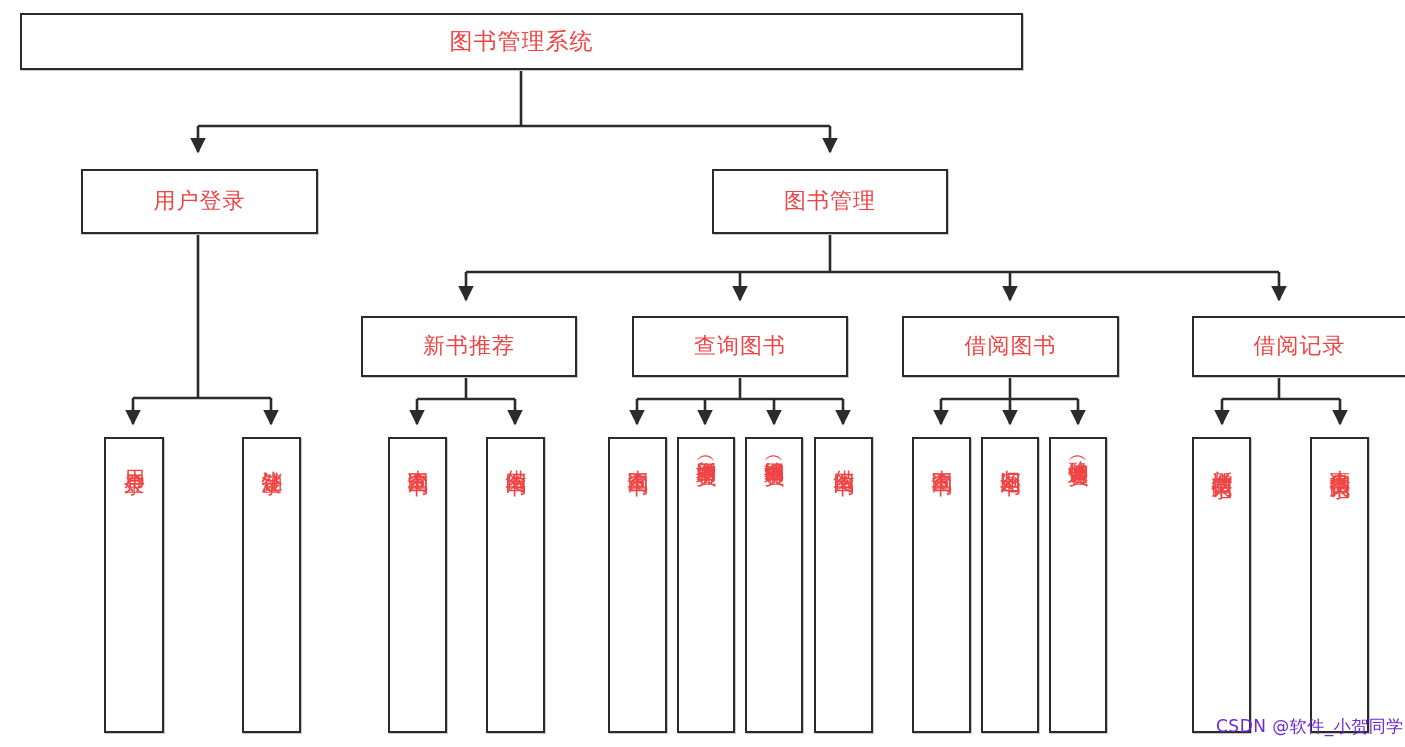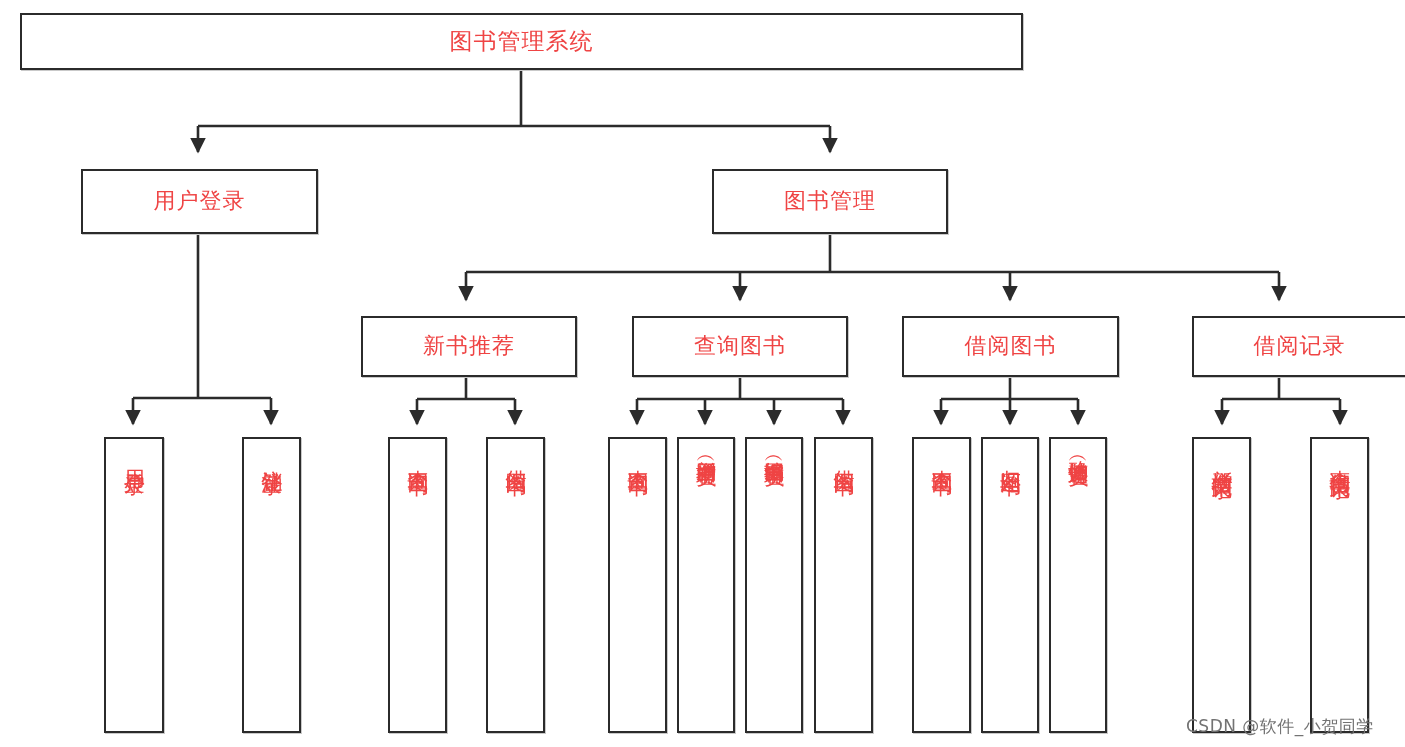"CSDN @软件_小贺同学" .watermark { color: #737373 -> #6d28d9; left: 1186px -> 1216px }
